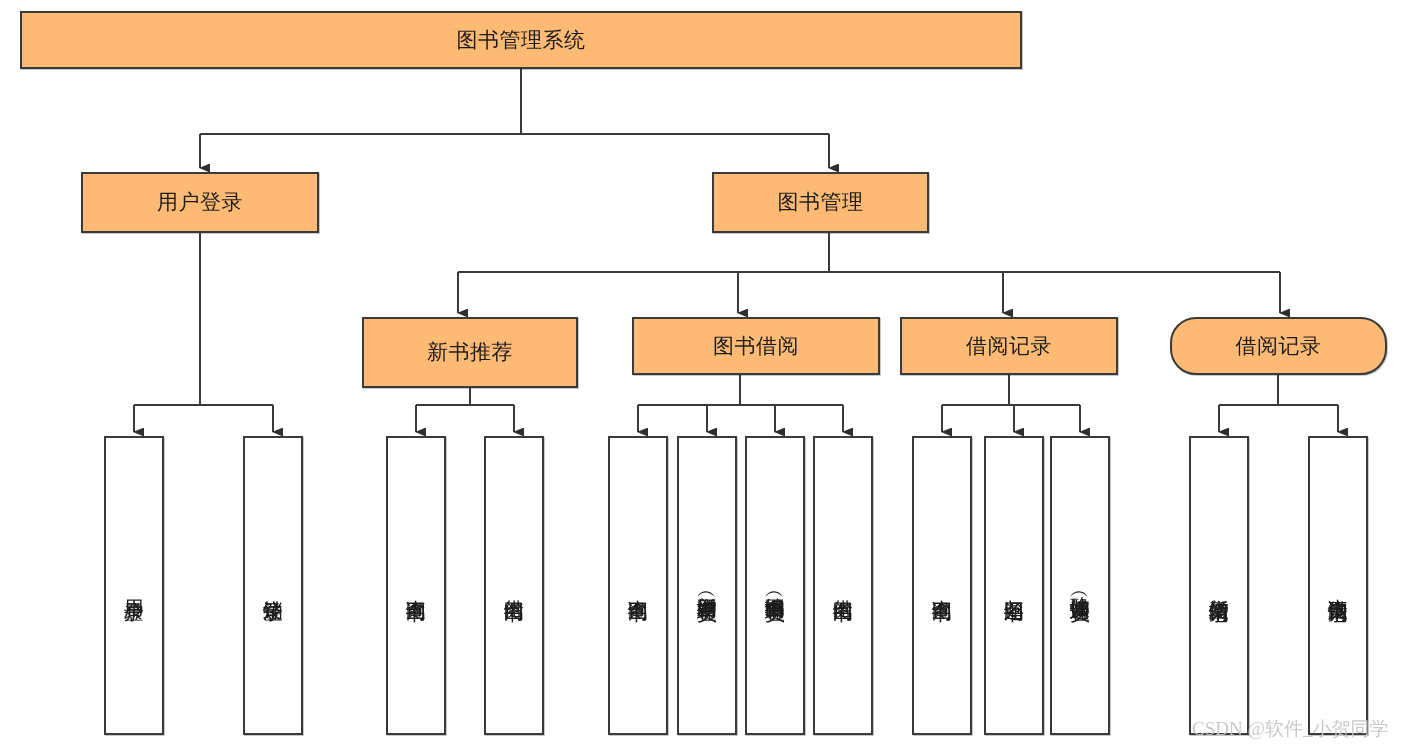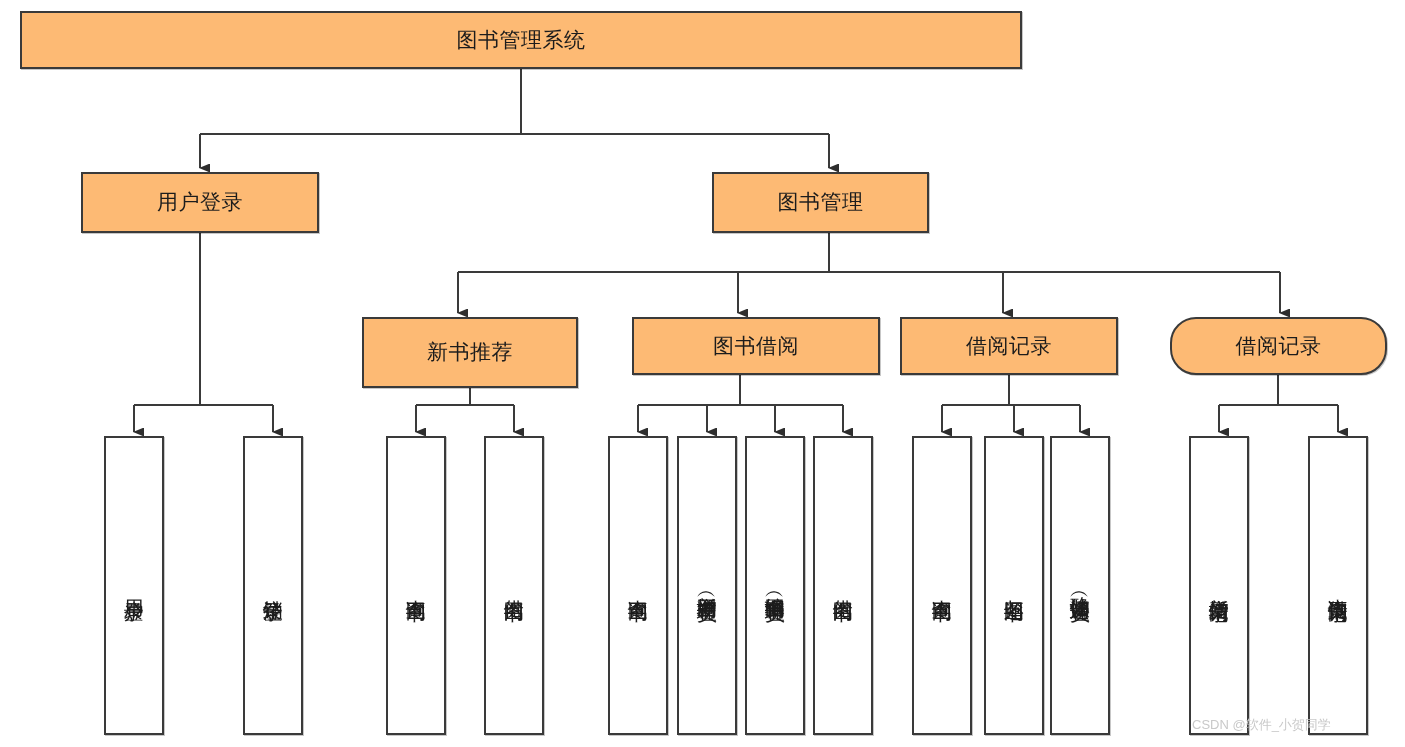"CSDN @软件_小贺同学" #watermark { font-family: Liberation Sans, sans-serif -> Liberation Serif, serif; font-size: 13px -> 19px }
